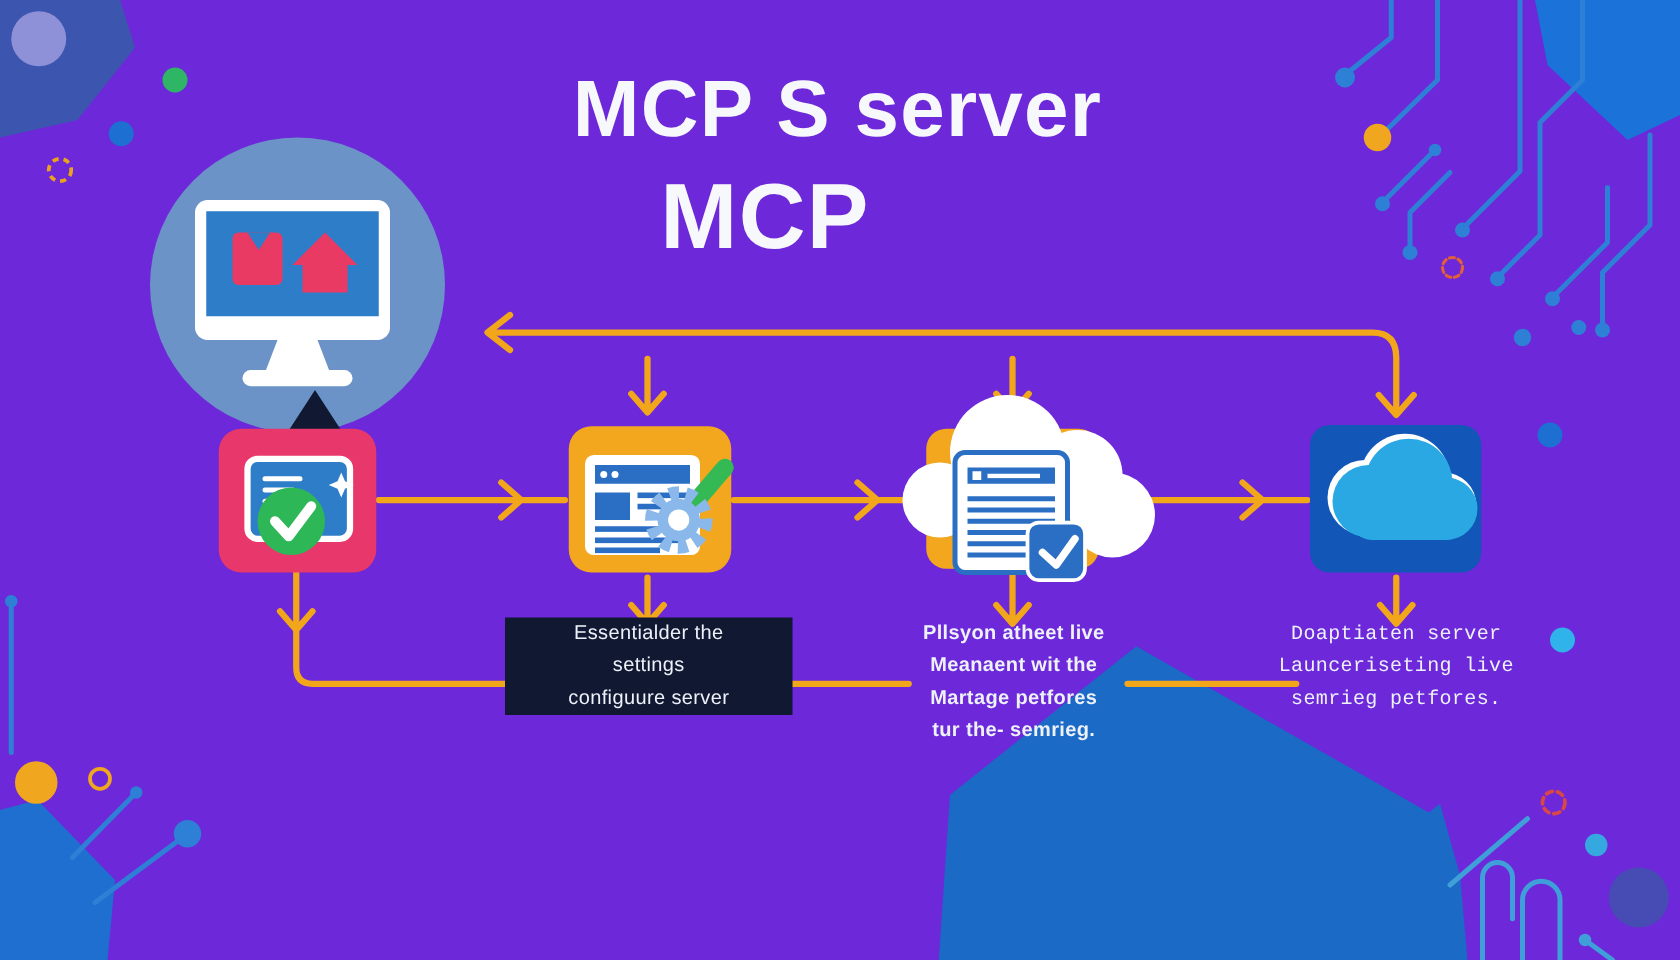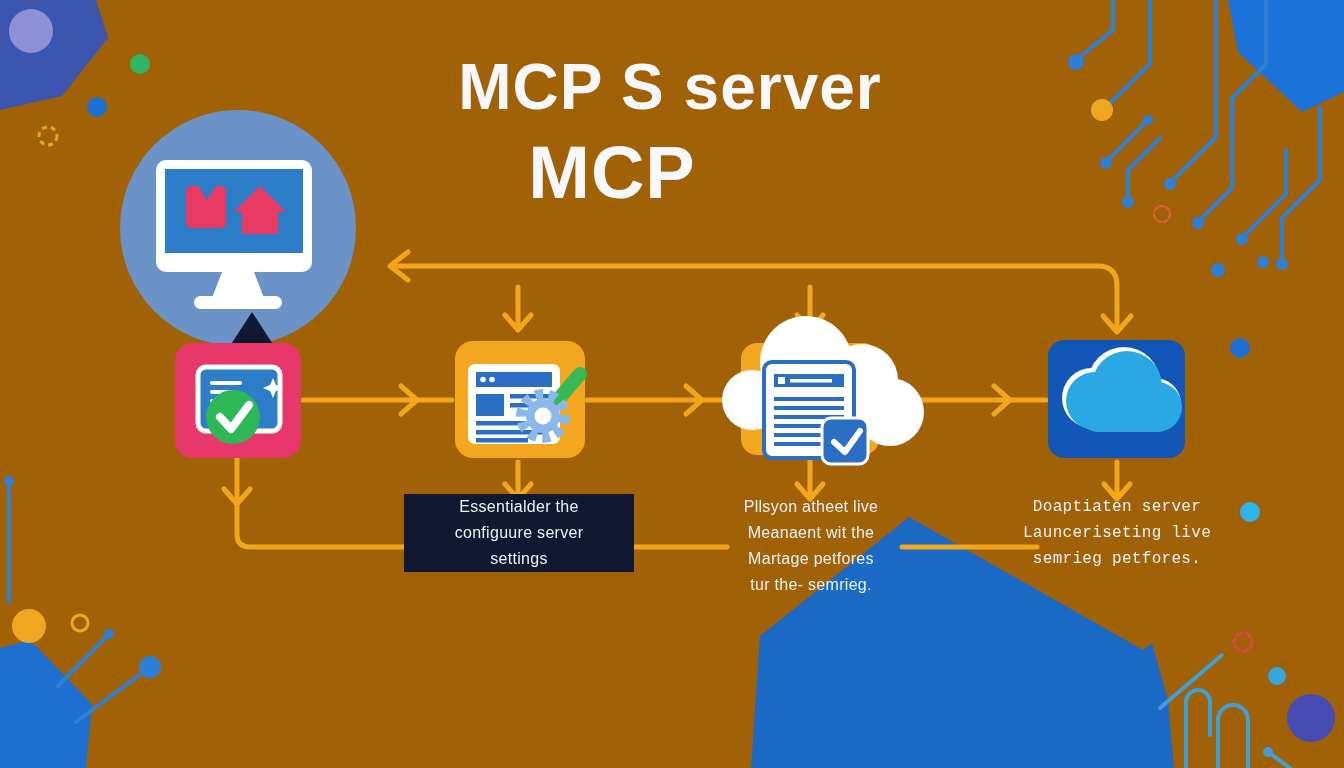"MCP S server" #canvas { background: #a16207 -> #6d28d9 }
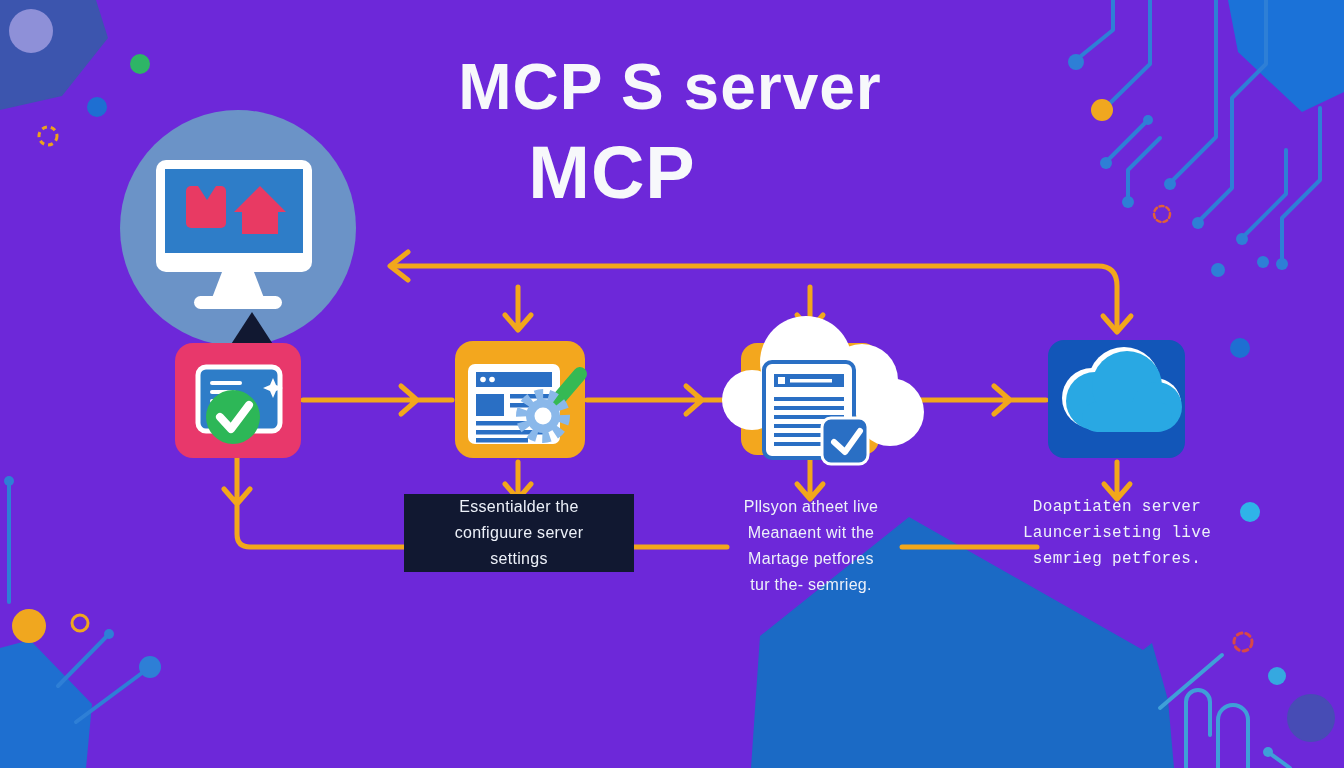"Pllsyon atheet live" #caption-2 { font-weight: none -> bold }
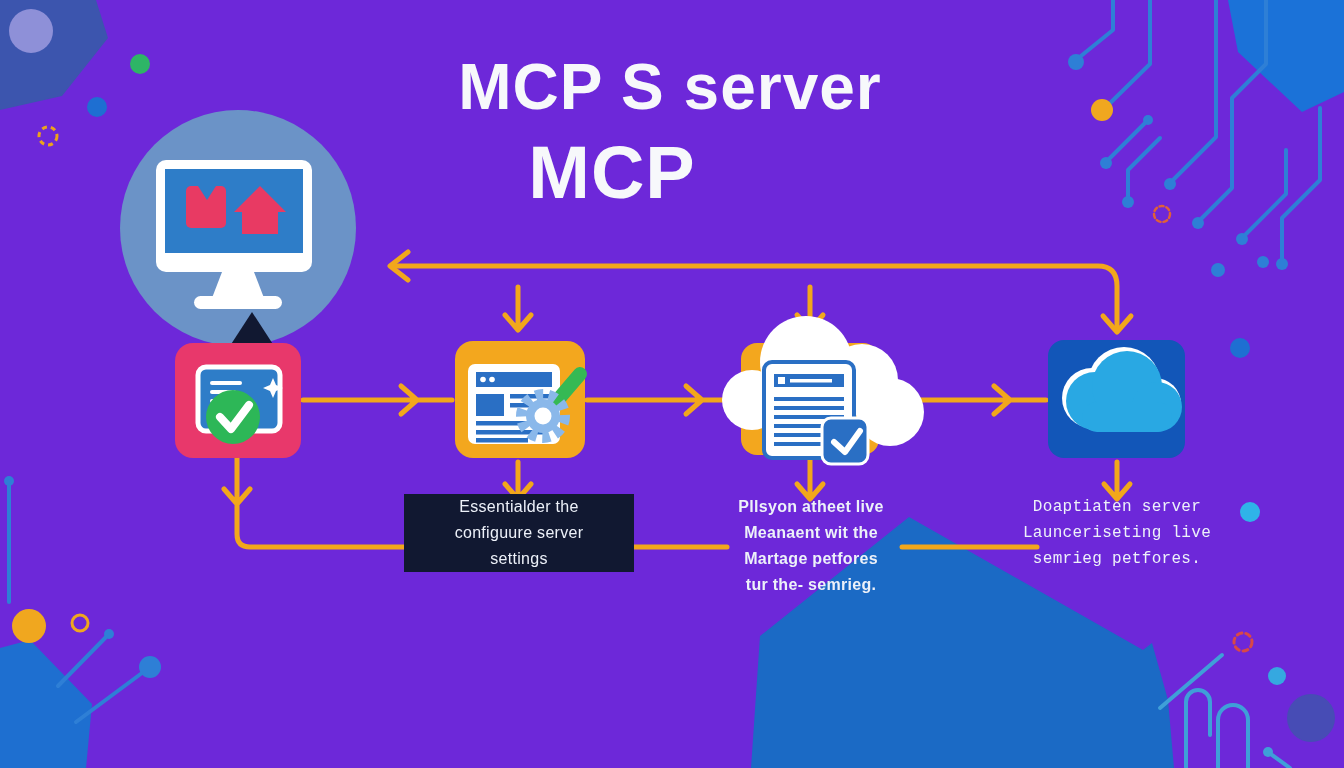"configuure server" div.cap-line { order: before "settings" -> after "settings" }
